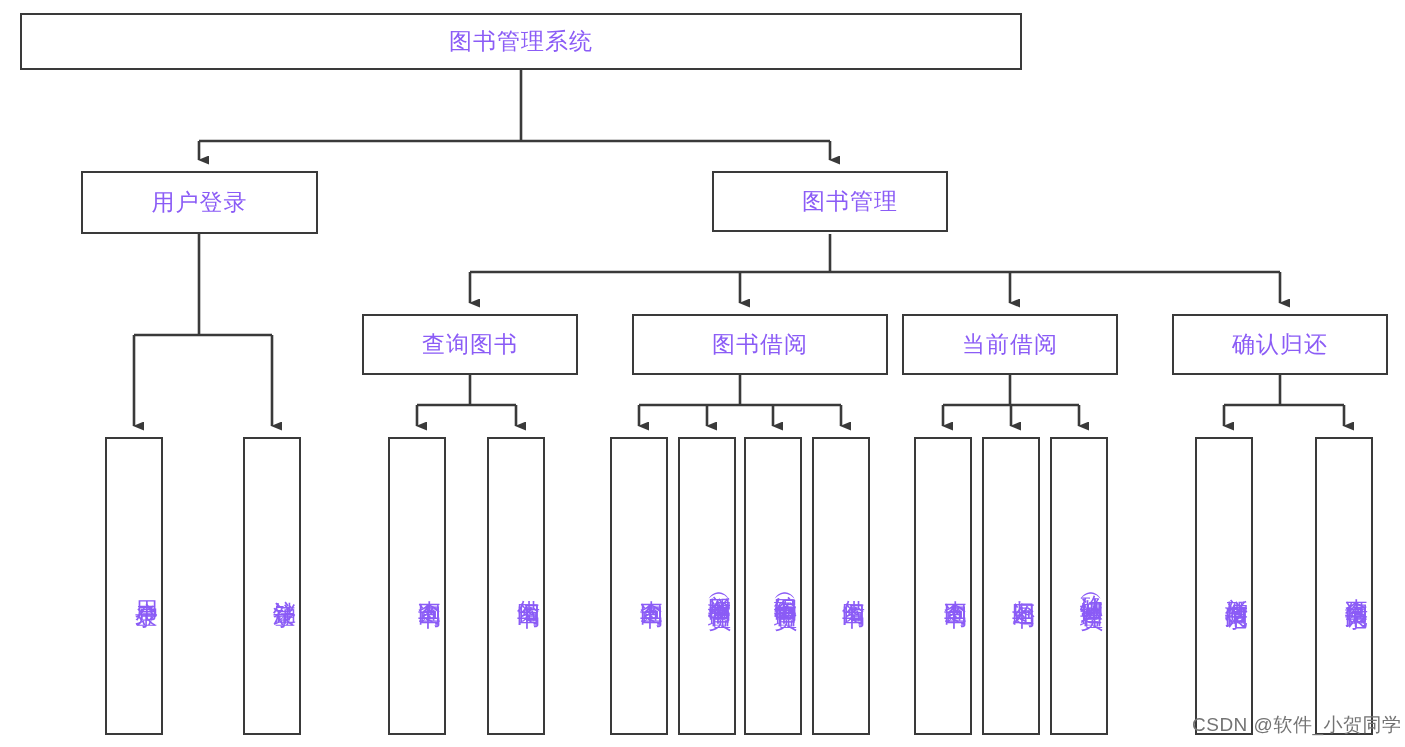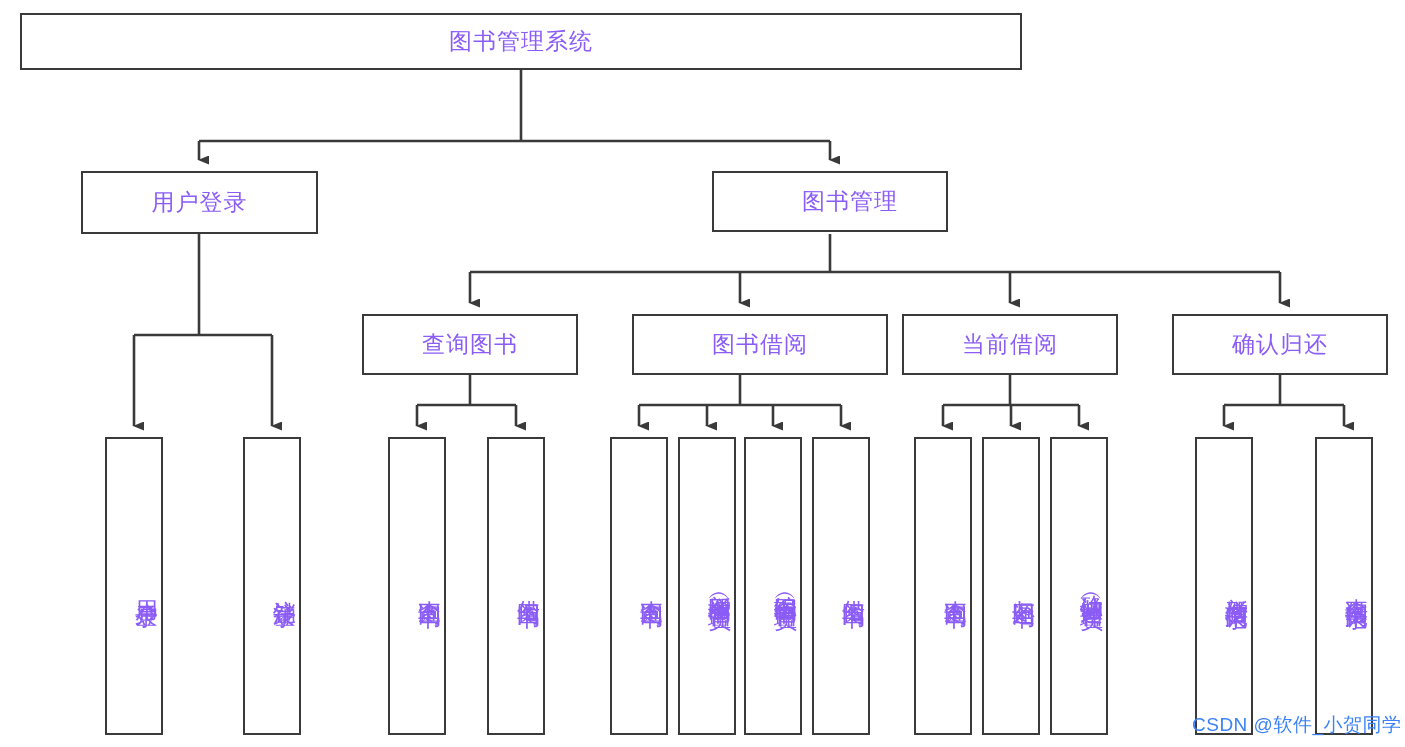"CSDN @软件_小贺同学" .watermark { color: #3b82f6 -> #737373 }
